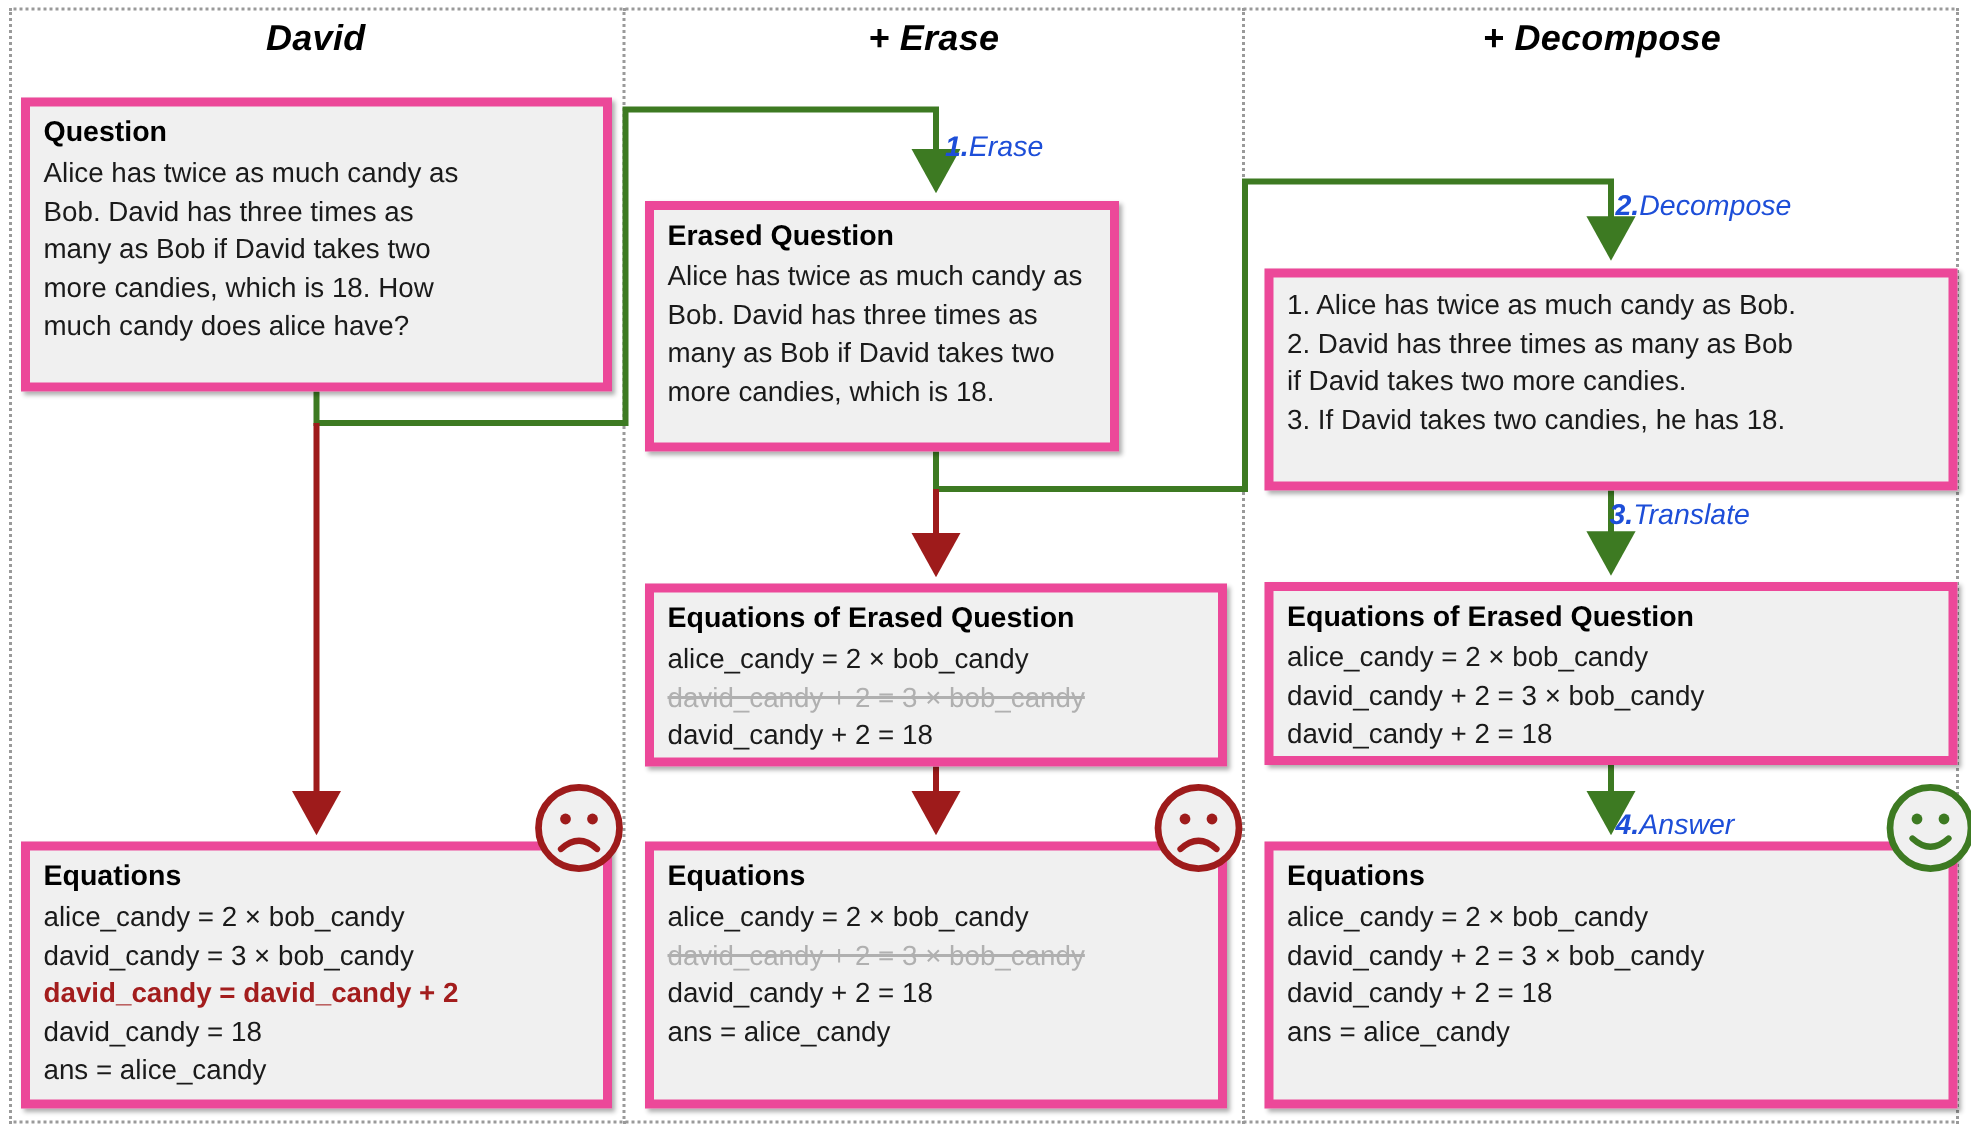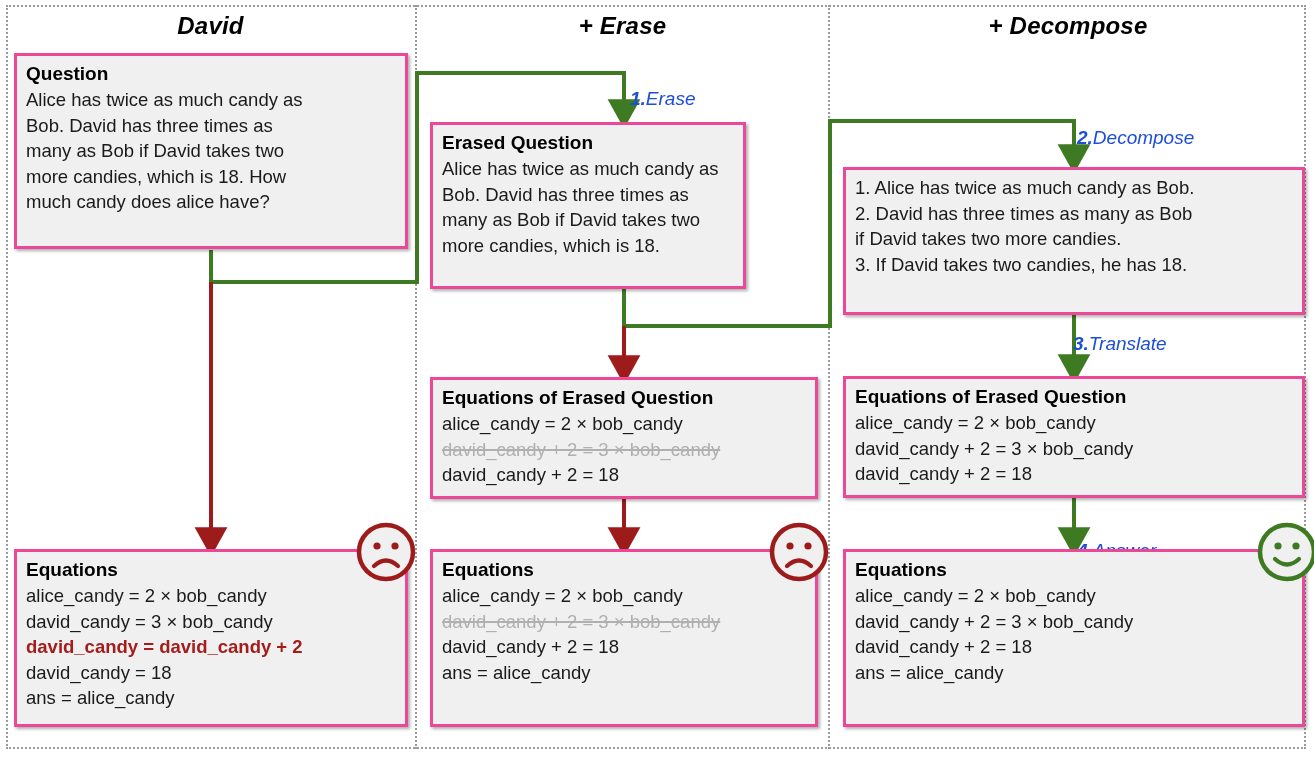"Question" .panel { border: 3px solid #ec4899 -> 6px solid #ec4899; margin-top: none -> 12px }
